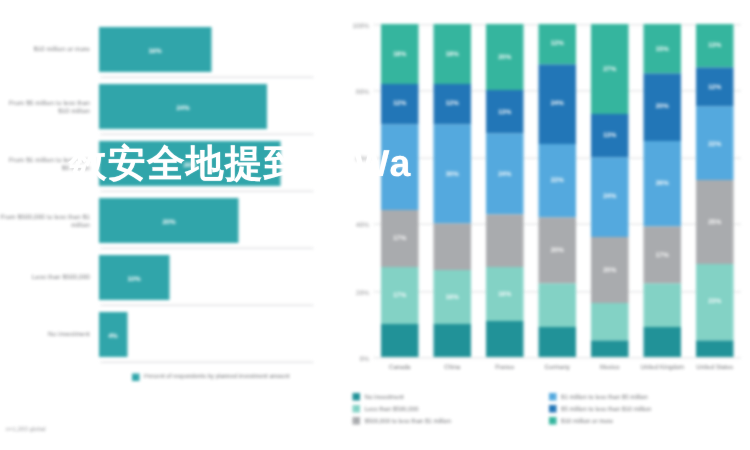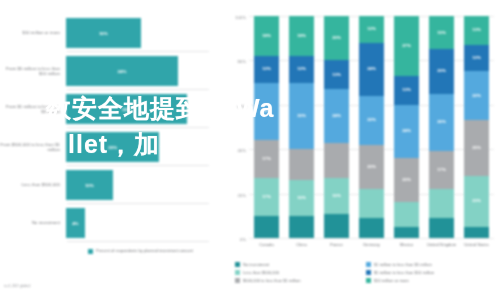"llet，加密货币" div.ovline { html: <div>llet，加密货币</div> -> none }
